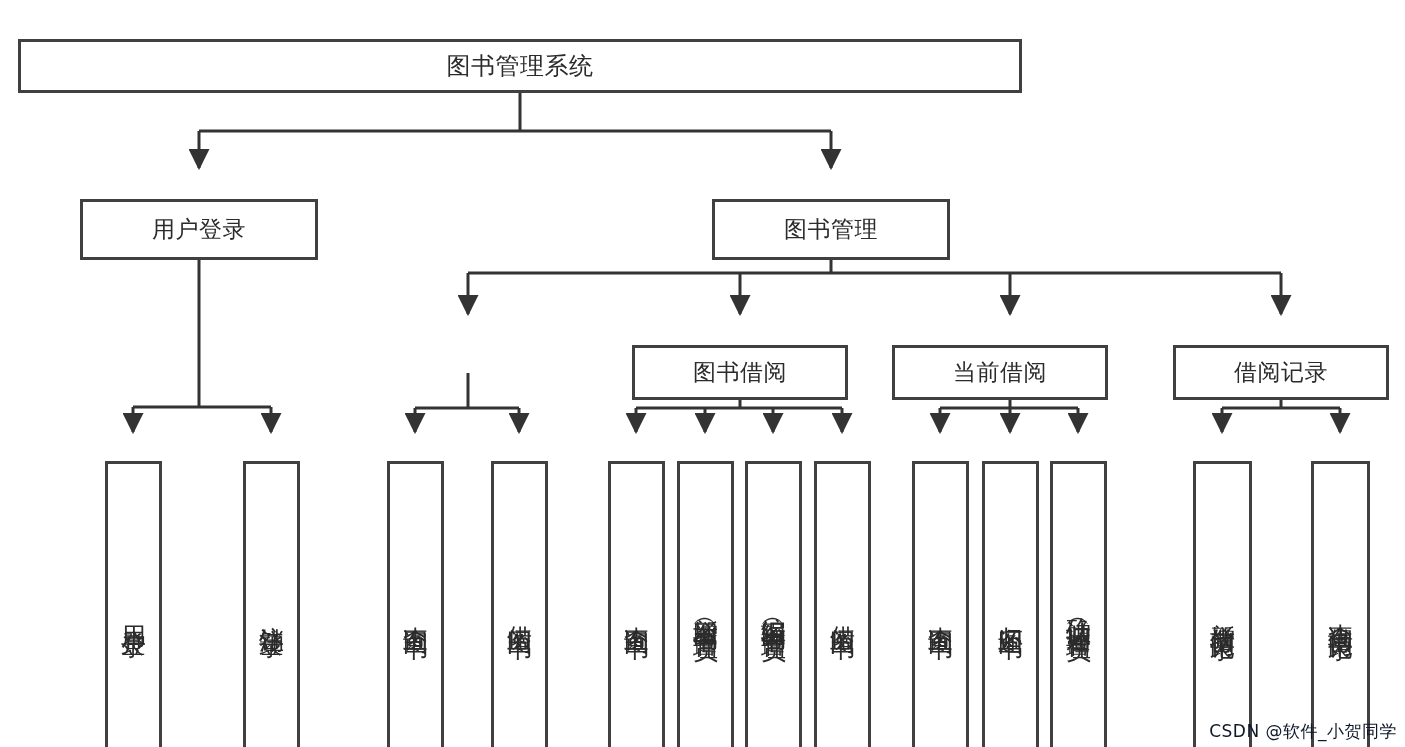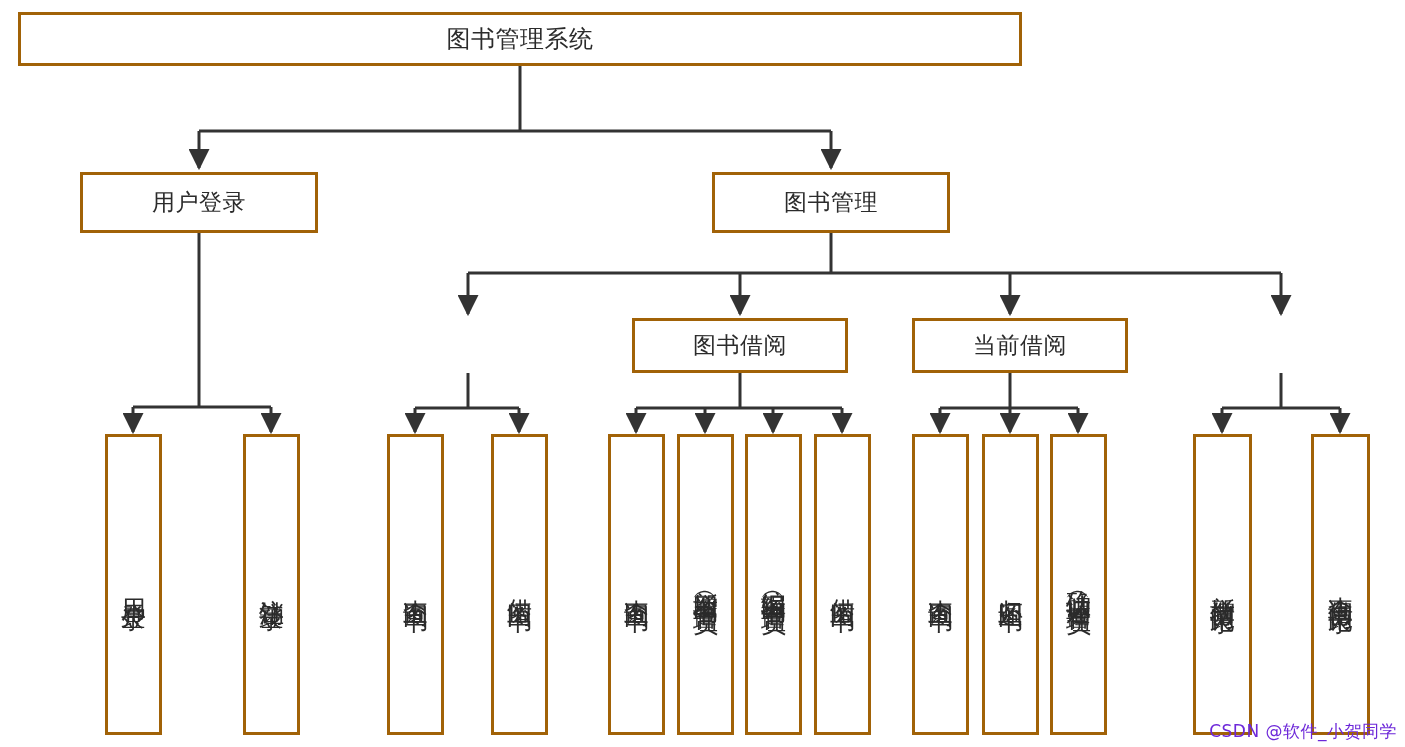"图书管理系统" .node { border: 3px solid #a16207 -> 3px solid #404040; margin-top: none -> 27px }
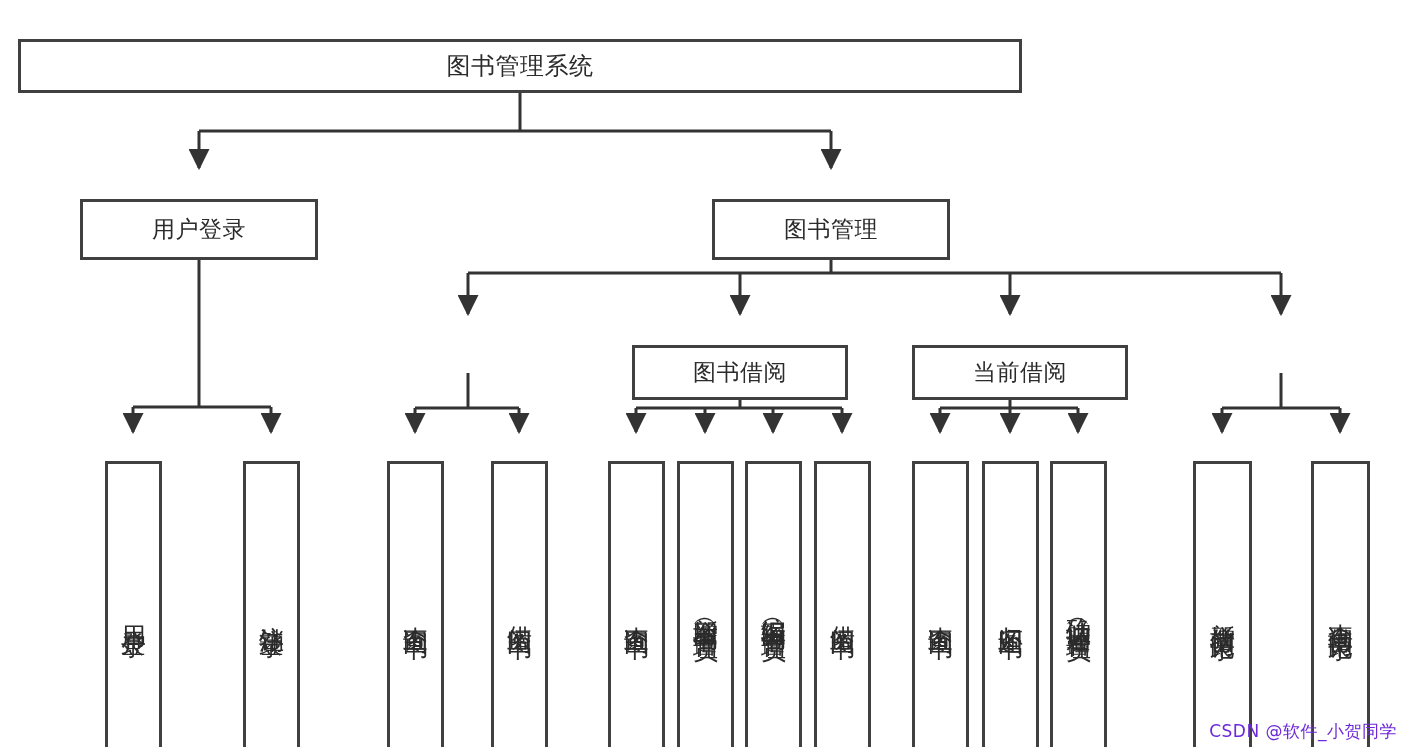"当前借阅" div.node { left: 912px -> 892px }
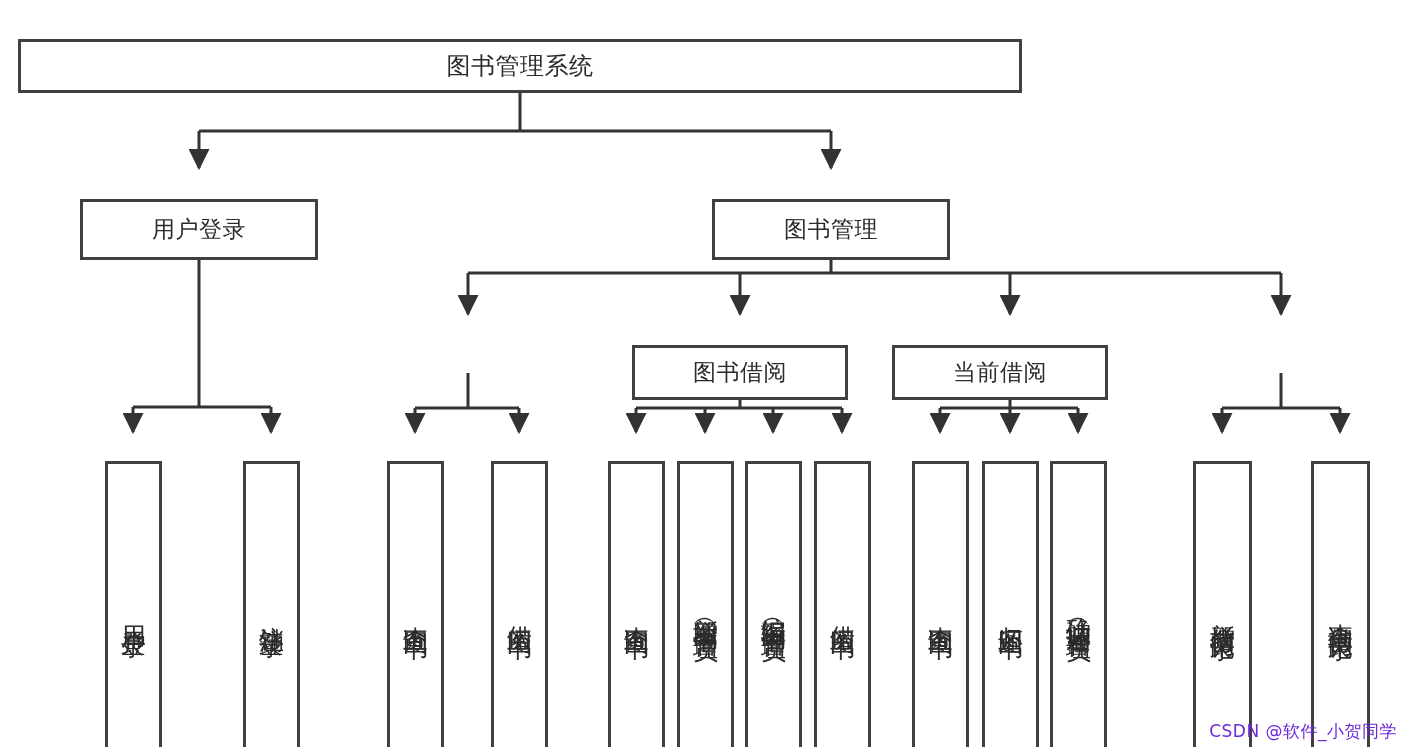"借阅记录" div.node { html: none -> <div> <span>借阅记录</span> </div> }
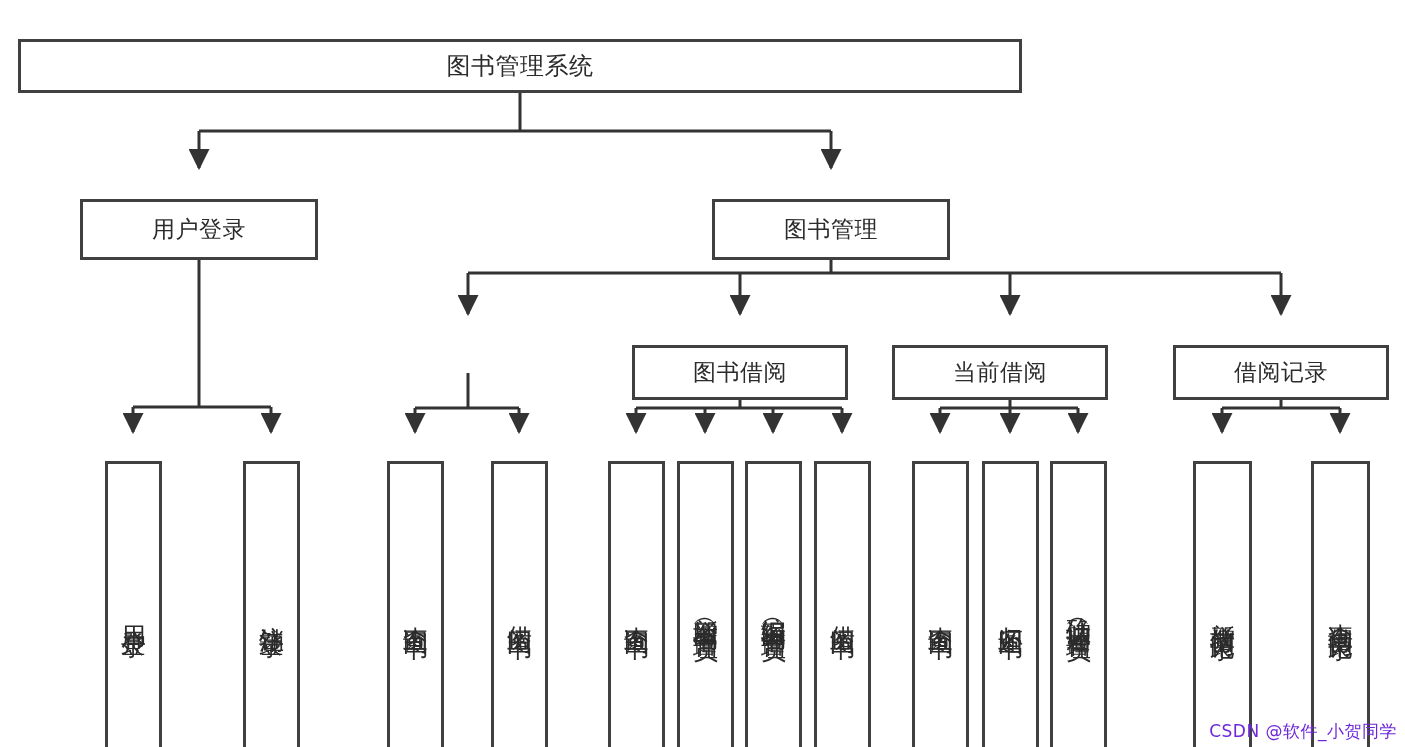"CSDN @软件_小贺同学" .watermark { color: #6d28d9 -> #0f172a }
